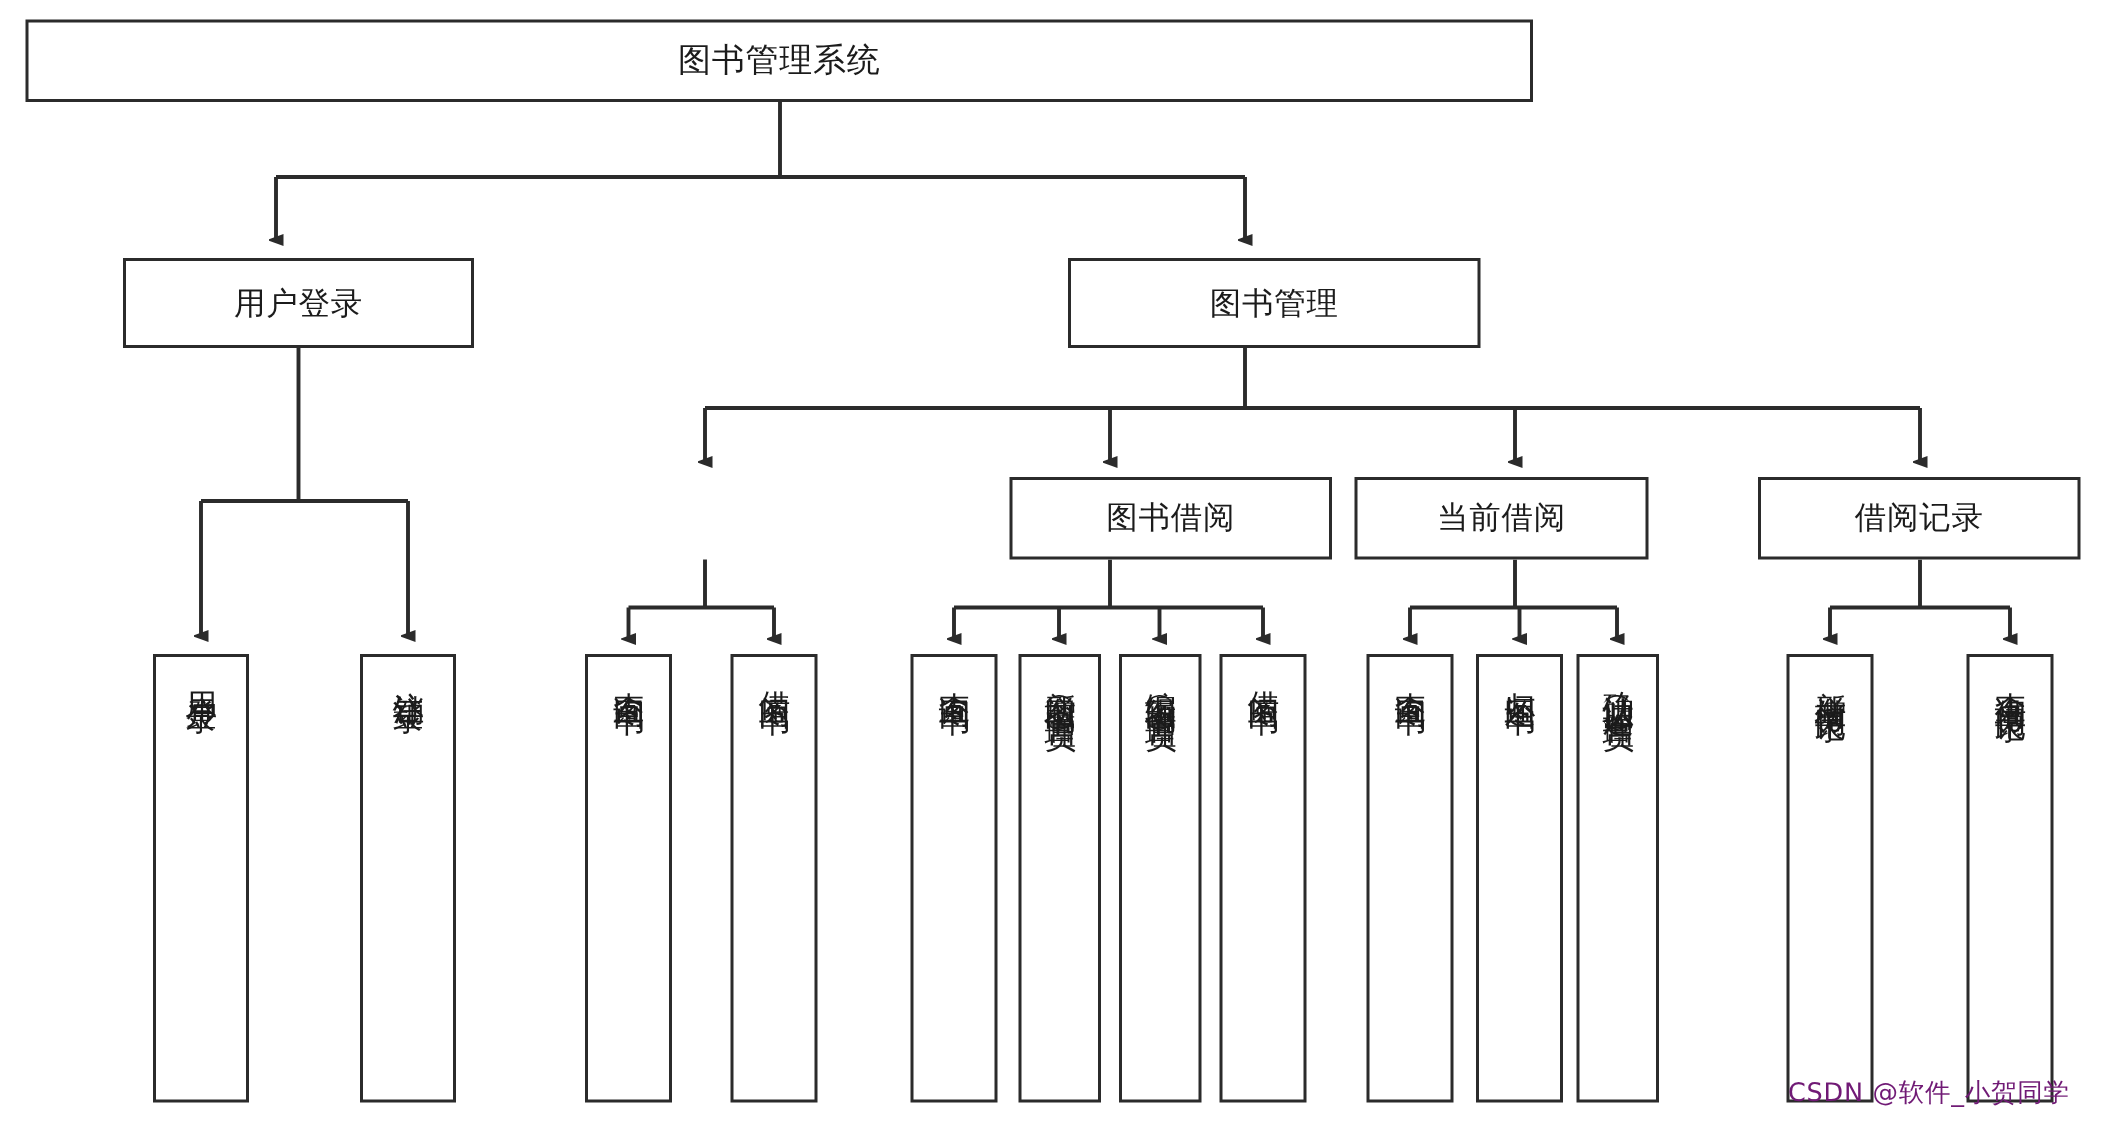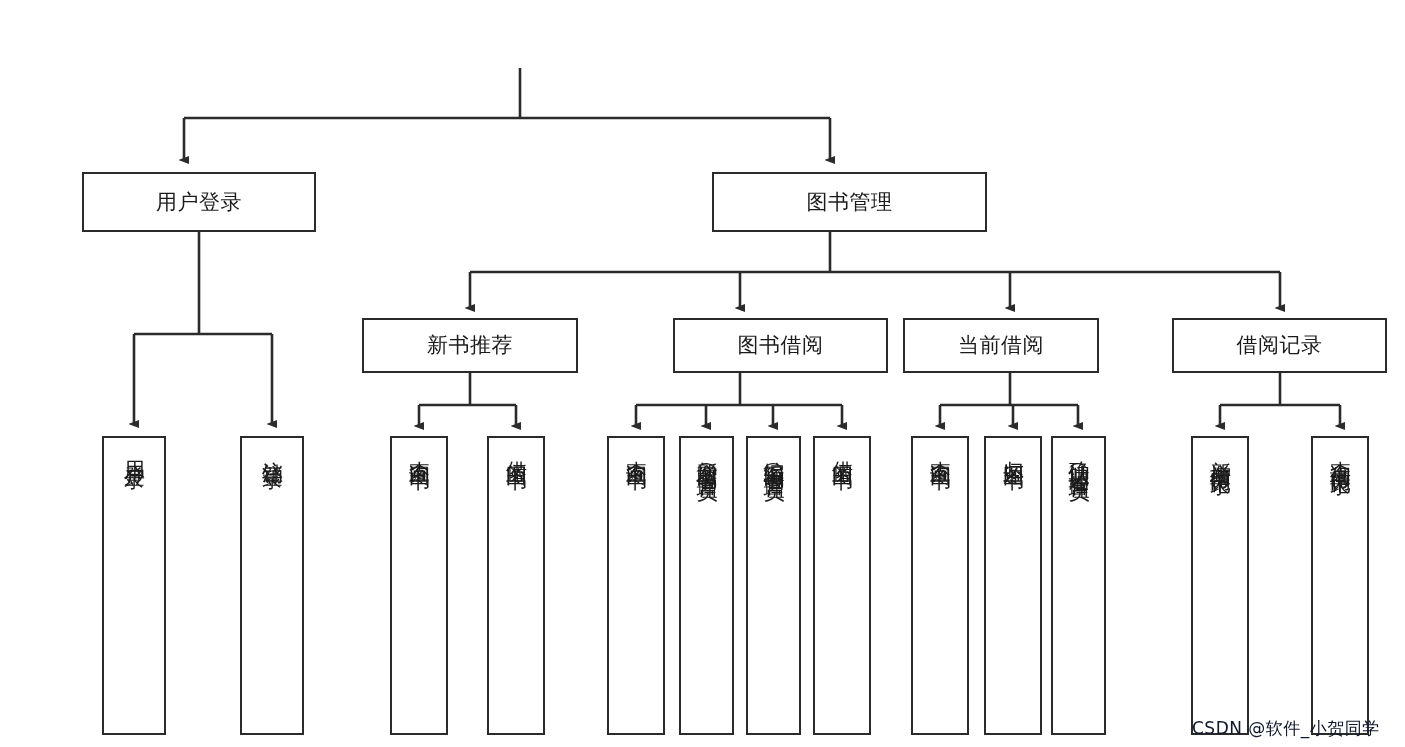"图书管理系统" div.node { html: none -> <div> <span>图书管理系统</span> </div> }
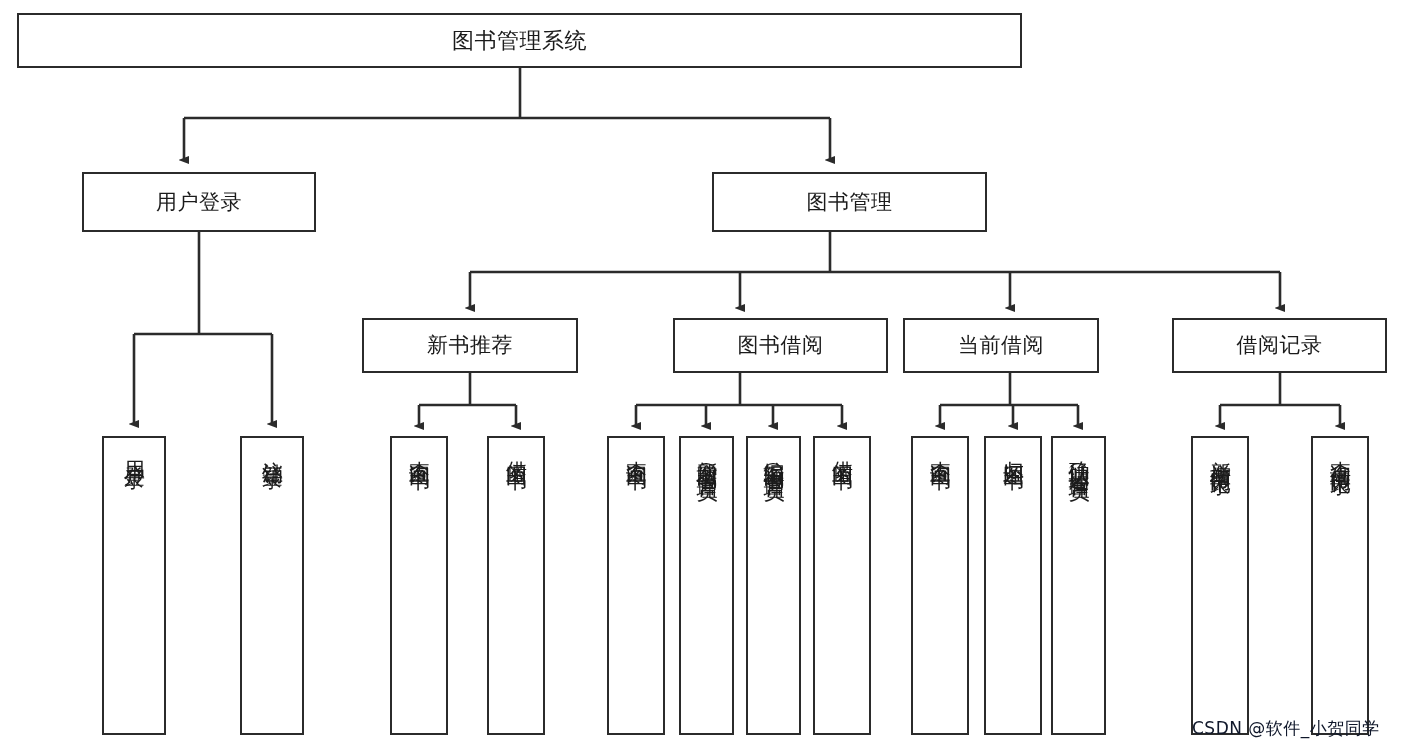"新书推荐" div.node { html: <div> <span>新书推荐</span> </div> -> none }
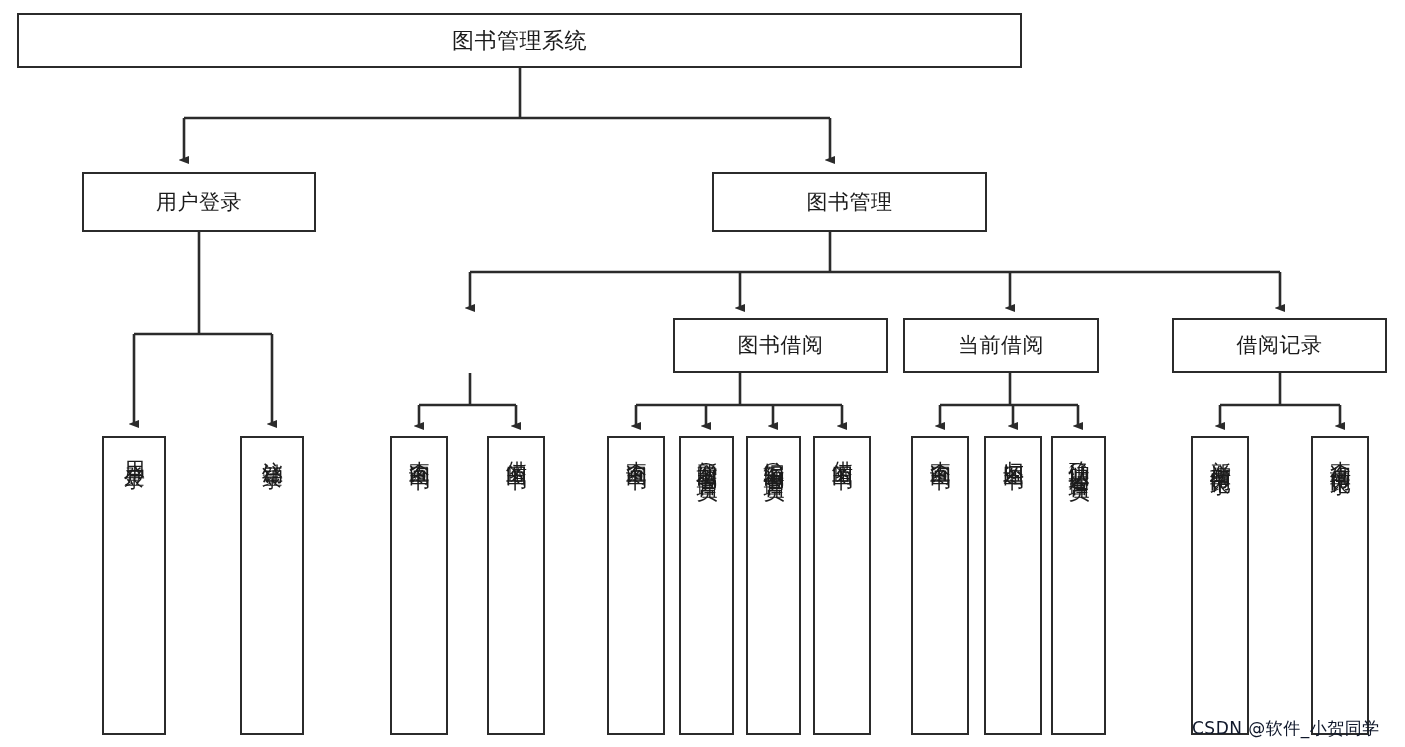"CSDN @软件_小贺同学" .watermark { color: #0f172a -> #701a75 }
